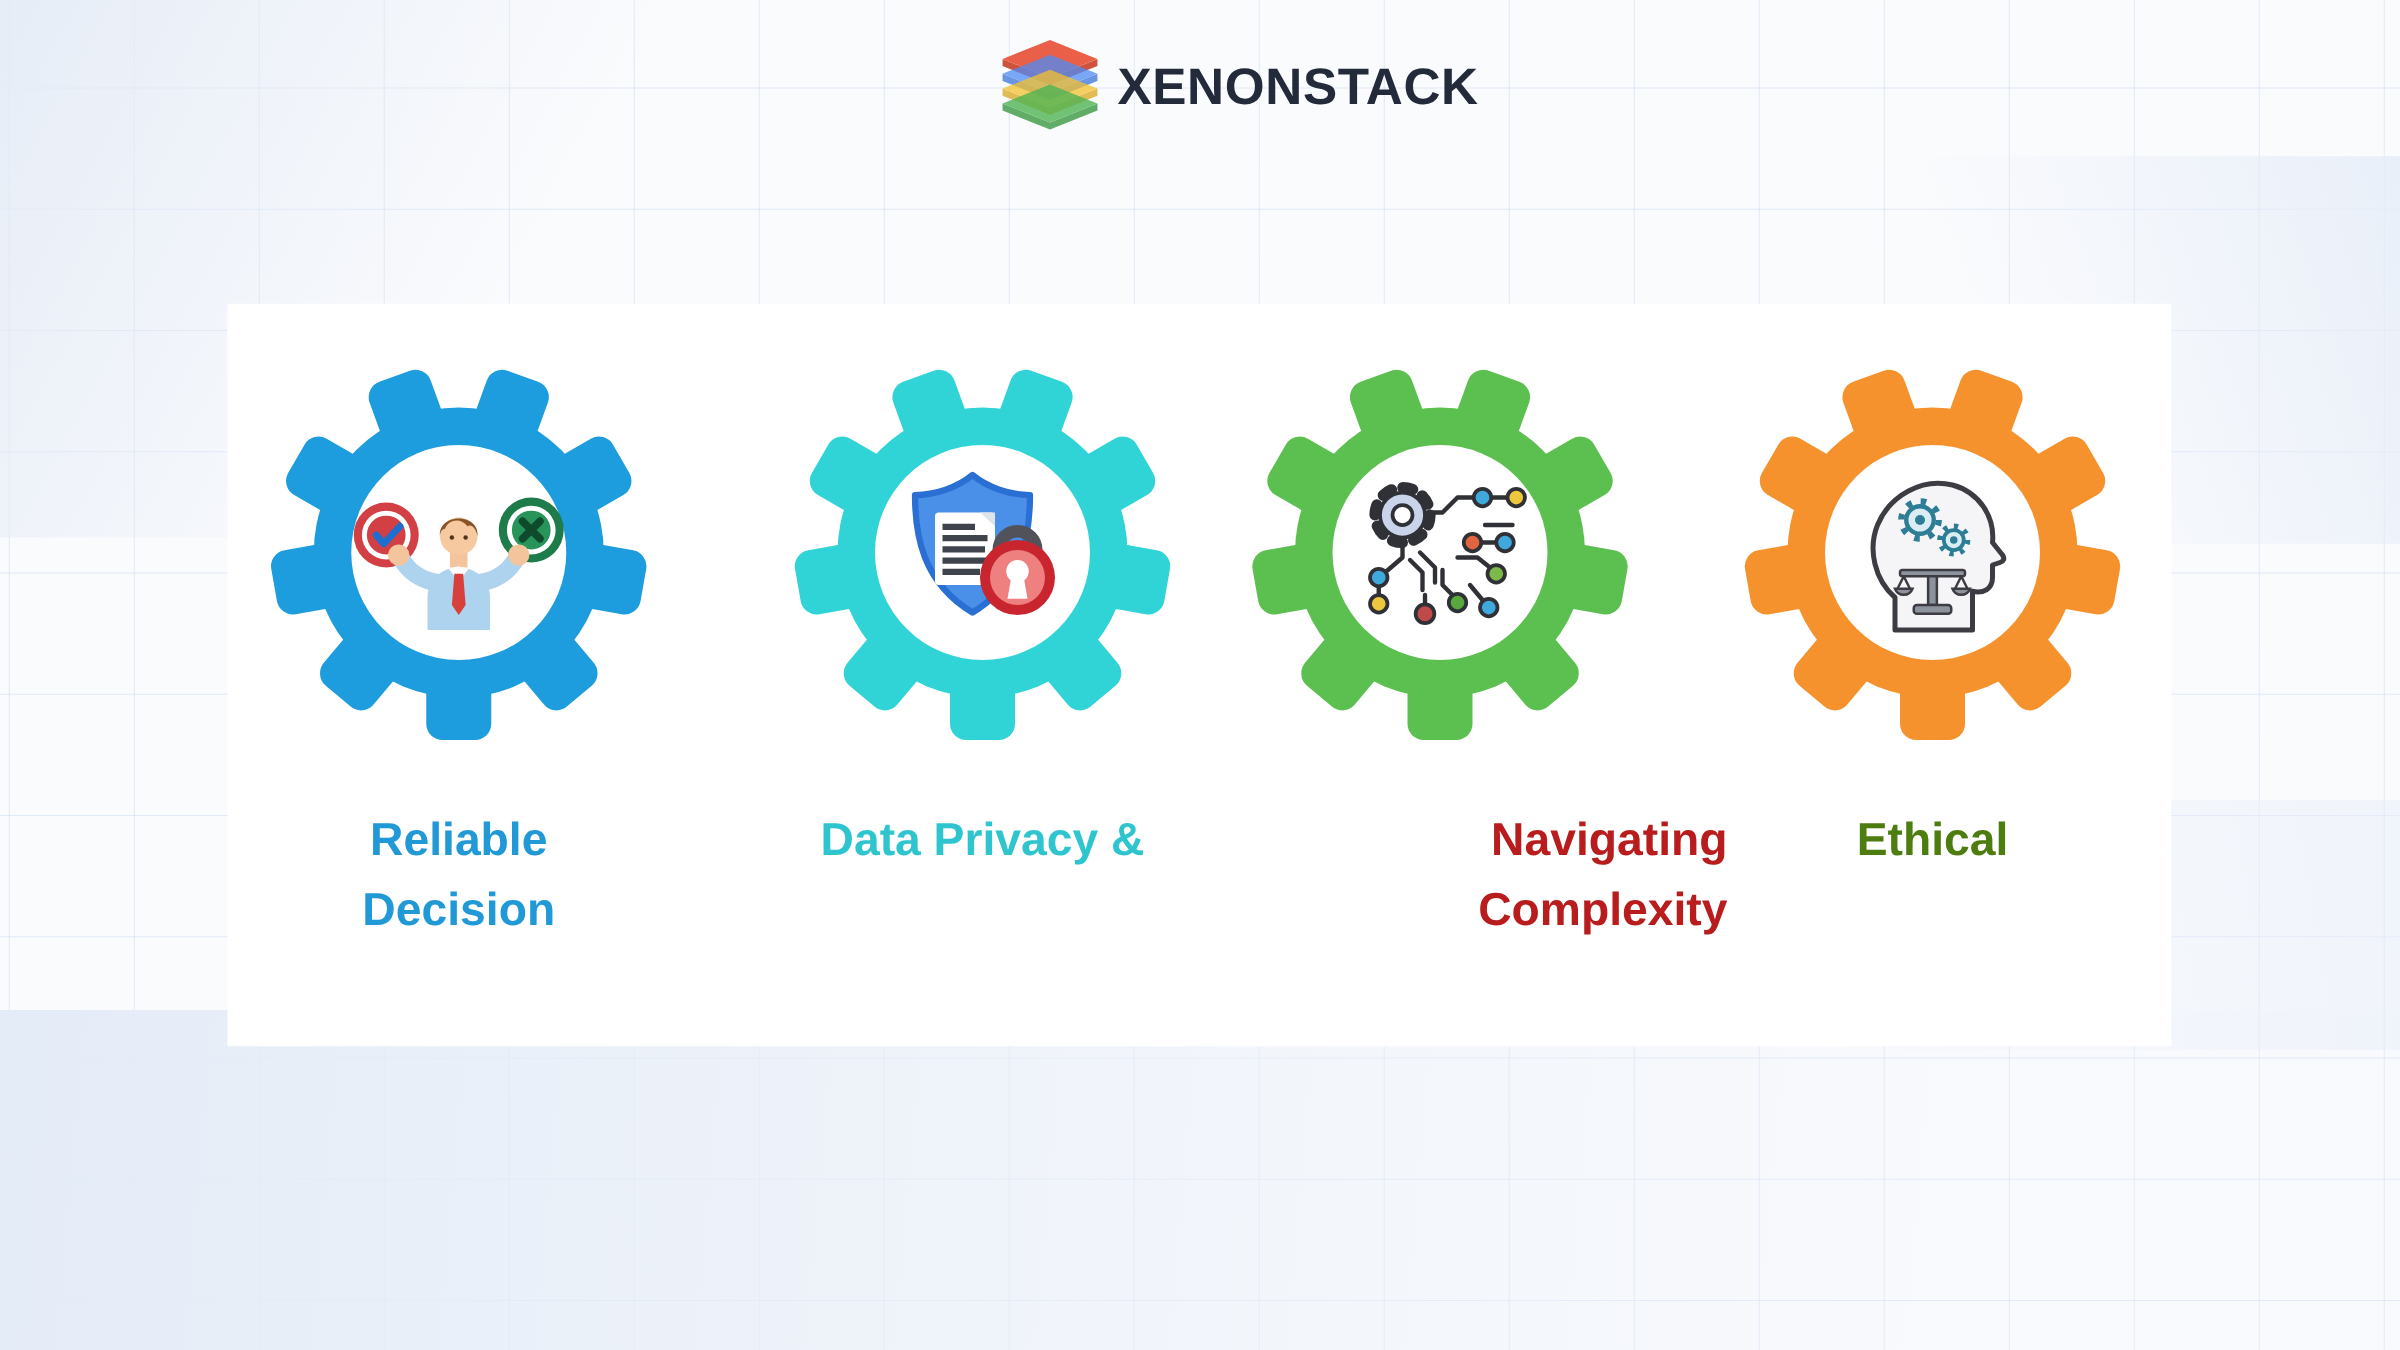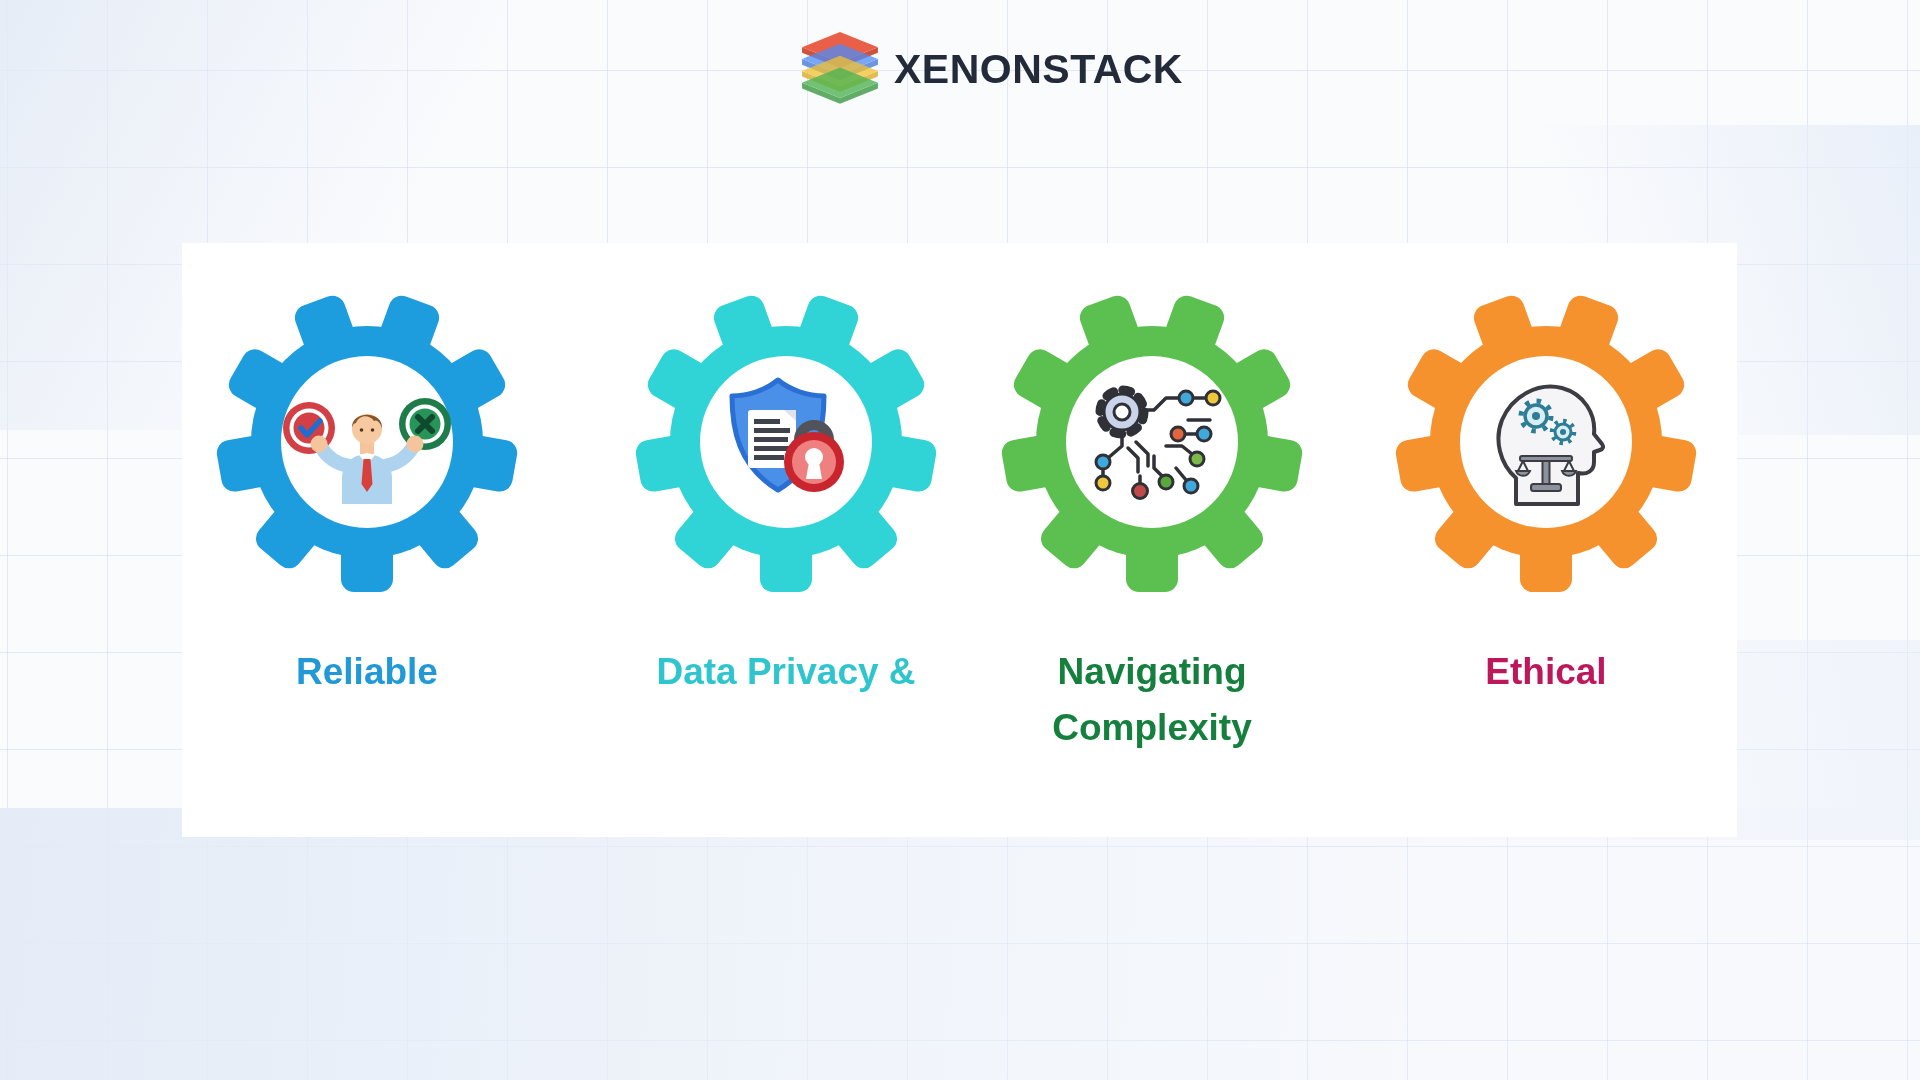"Navigating" div.feature-label { color: #15803d -> #b91c1c; text-align: none -> right }
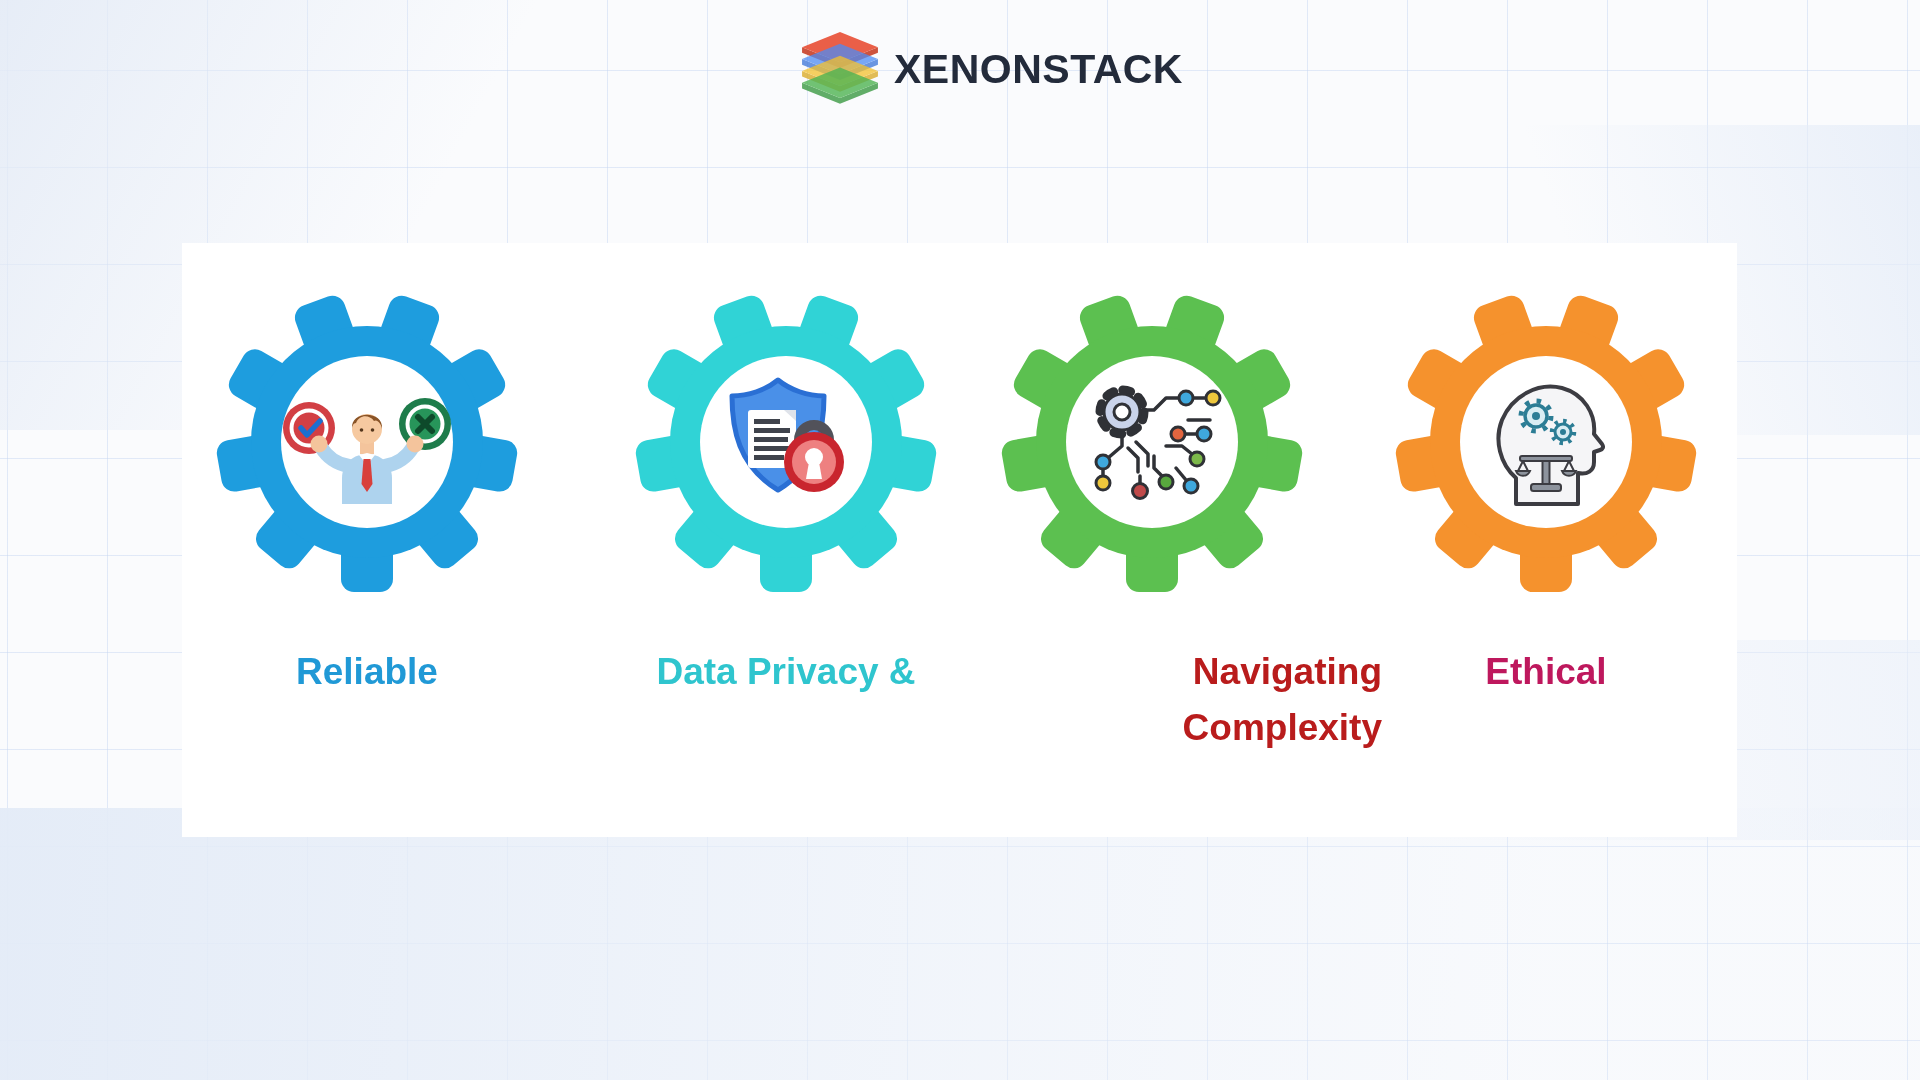"Ethical" div.feature-label { color: #be185d -> #4d7c0f }
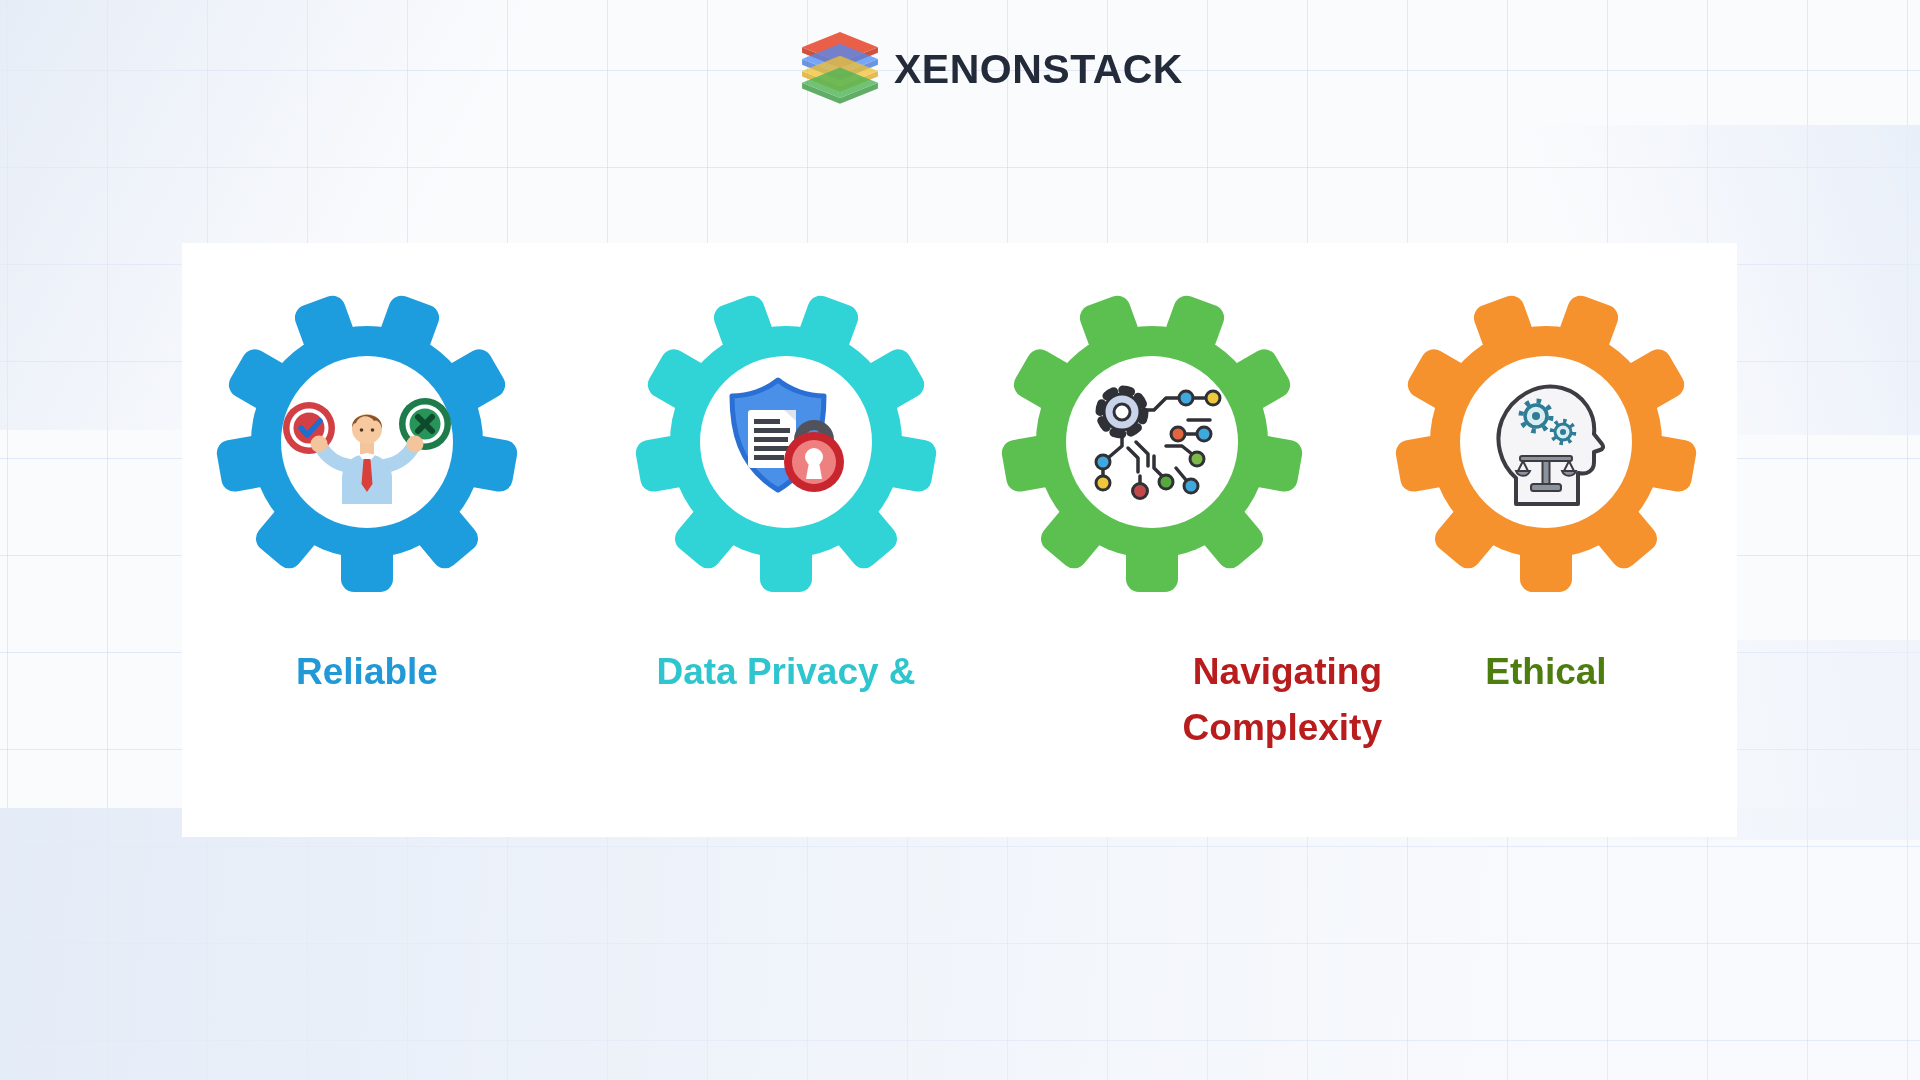"Decision" div { html: none -> <div>Decision</div> }
